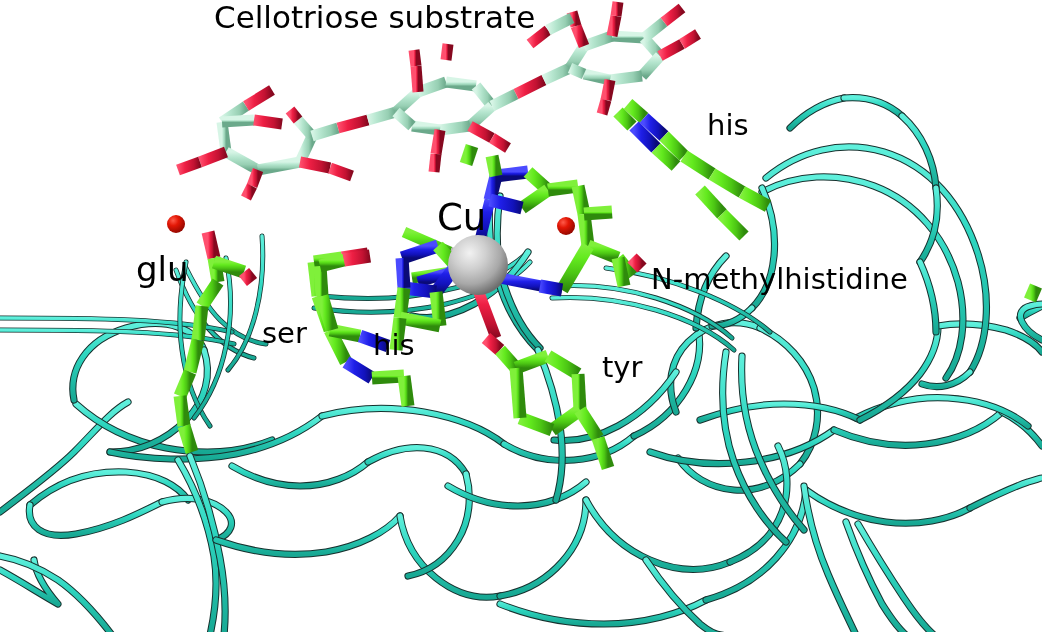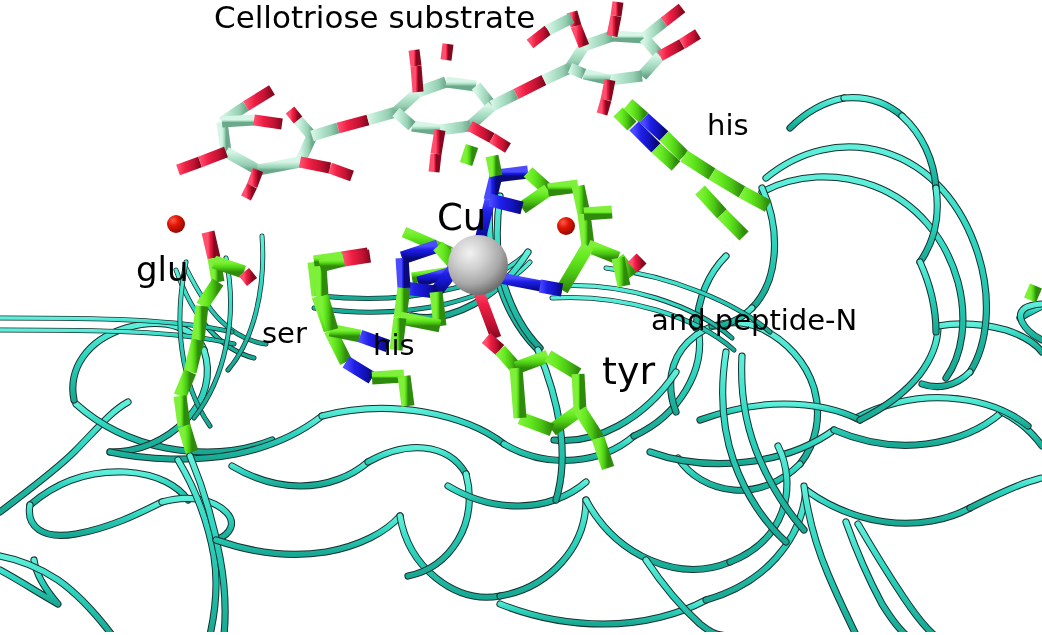"N-methylhistidine" div.lbl { html: none -> <div>N-methylhistidine</div> }
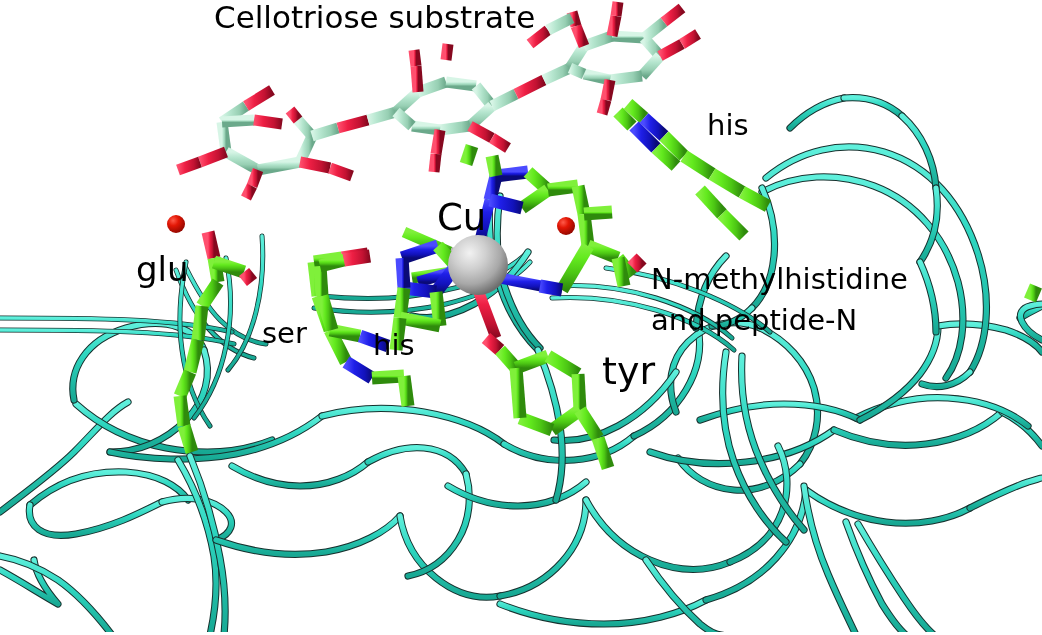"and peptide-N" div.lbl { html: <div>and peptide-N</div> -> none }
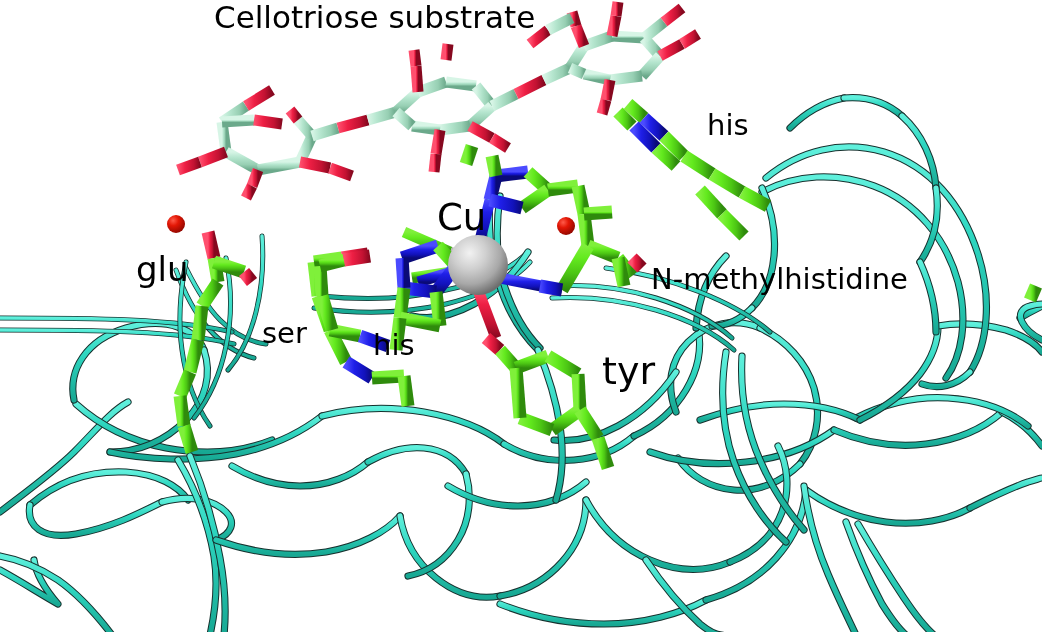"tyr" div.lbl { font-size: 38px -> 29px }
